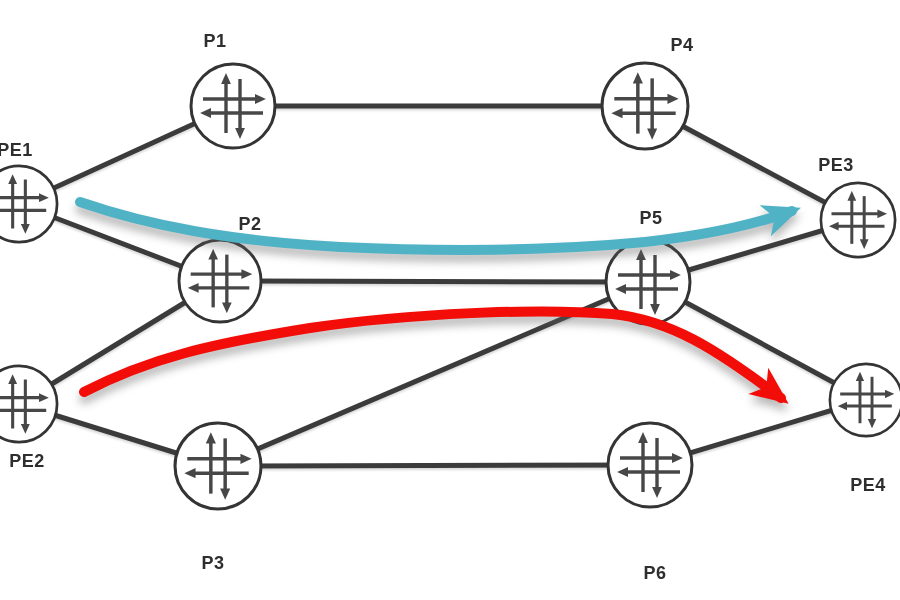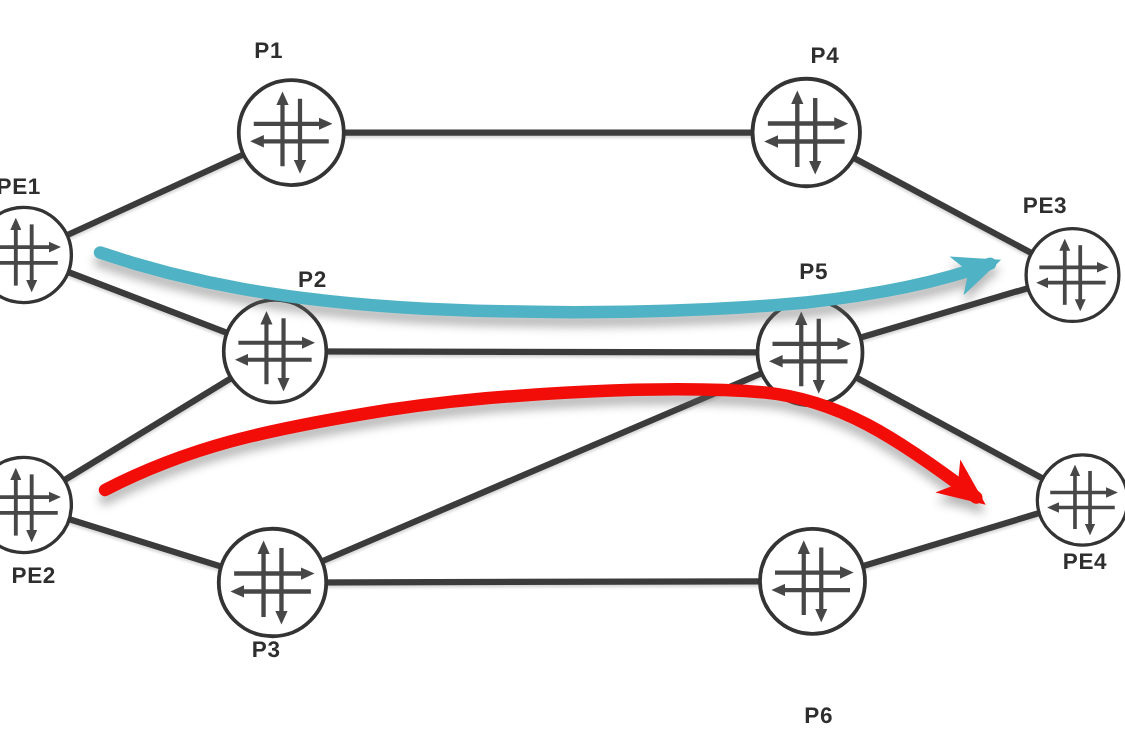"P4" div.node-label { left: 660px -> 682px }
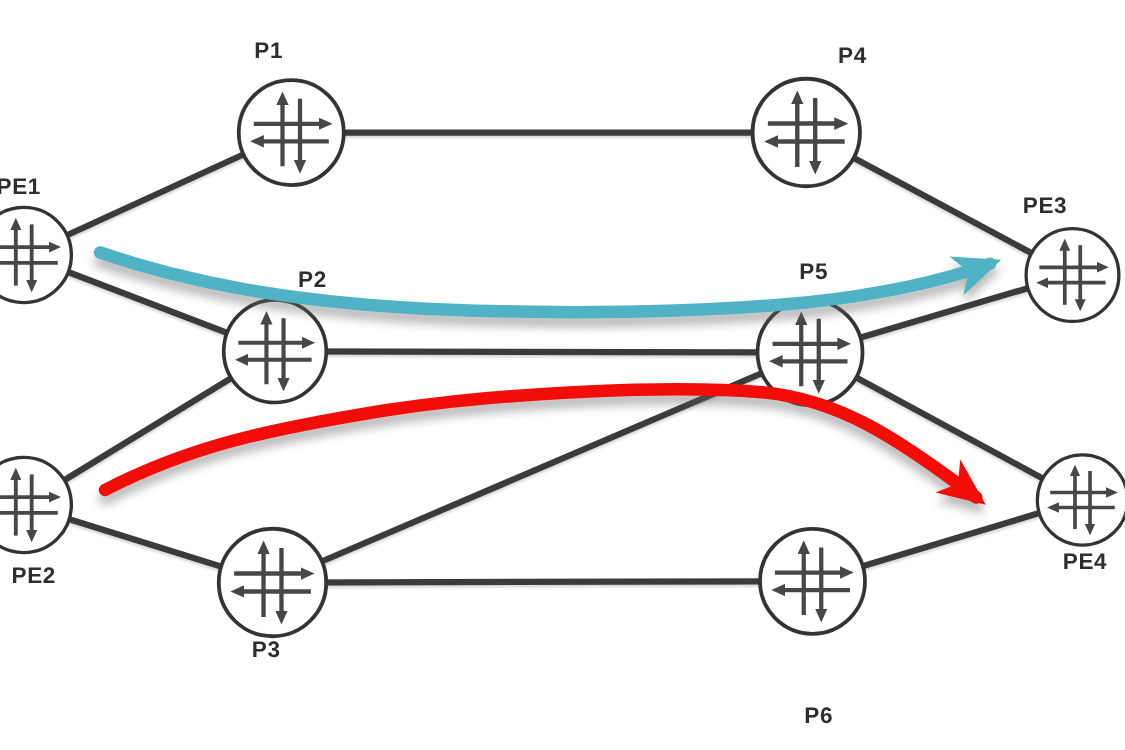"PE4" div.node-label { top: 450px -> 485px }
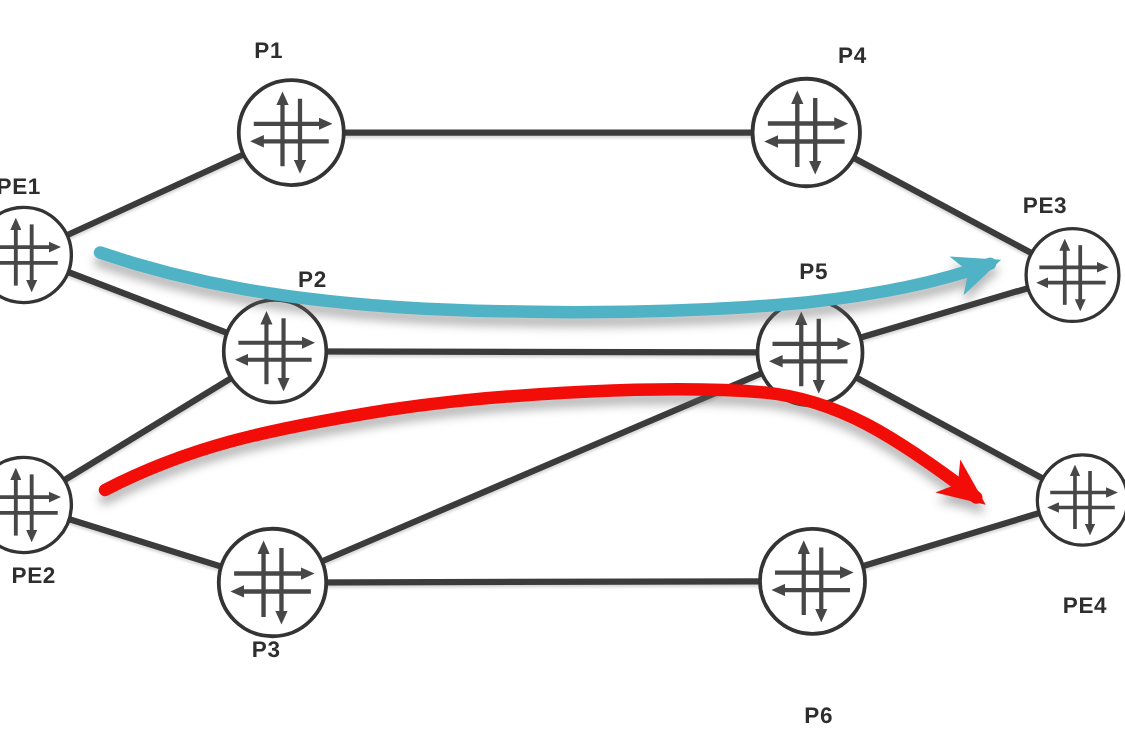"P3" div.node-label { top: 520px -> 563px }
